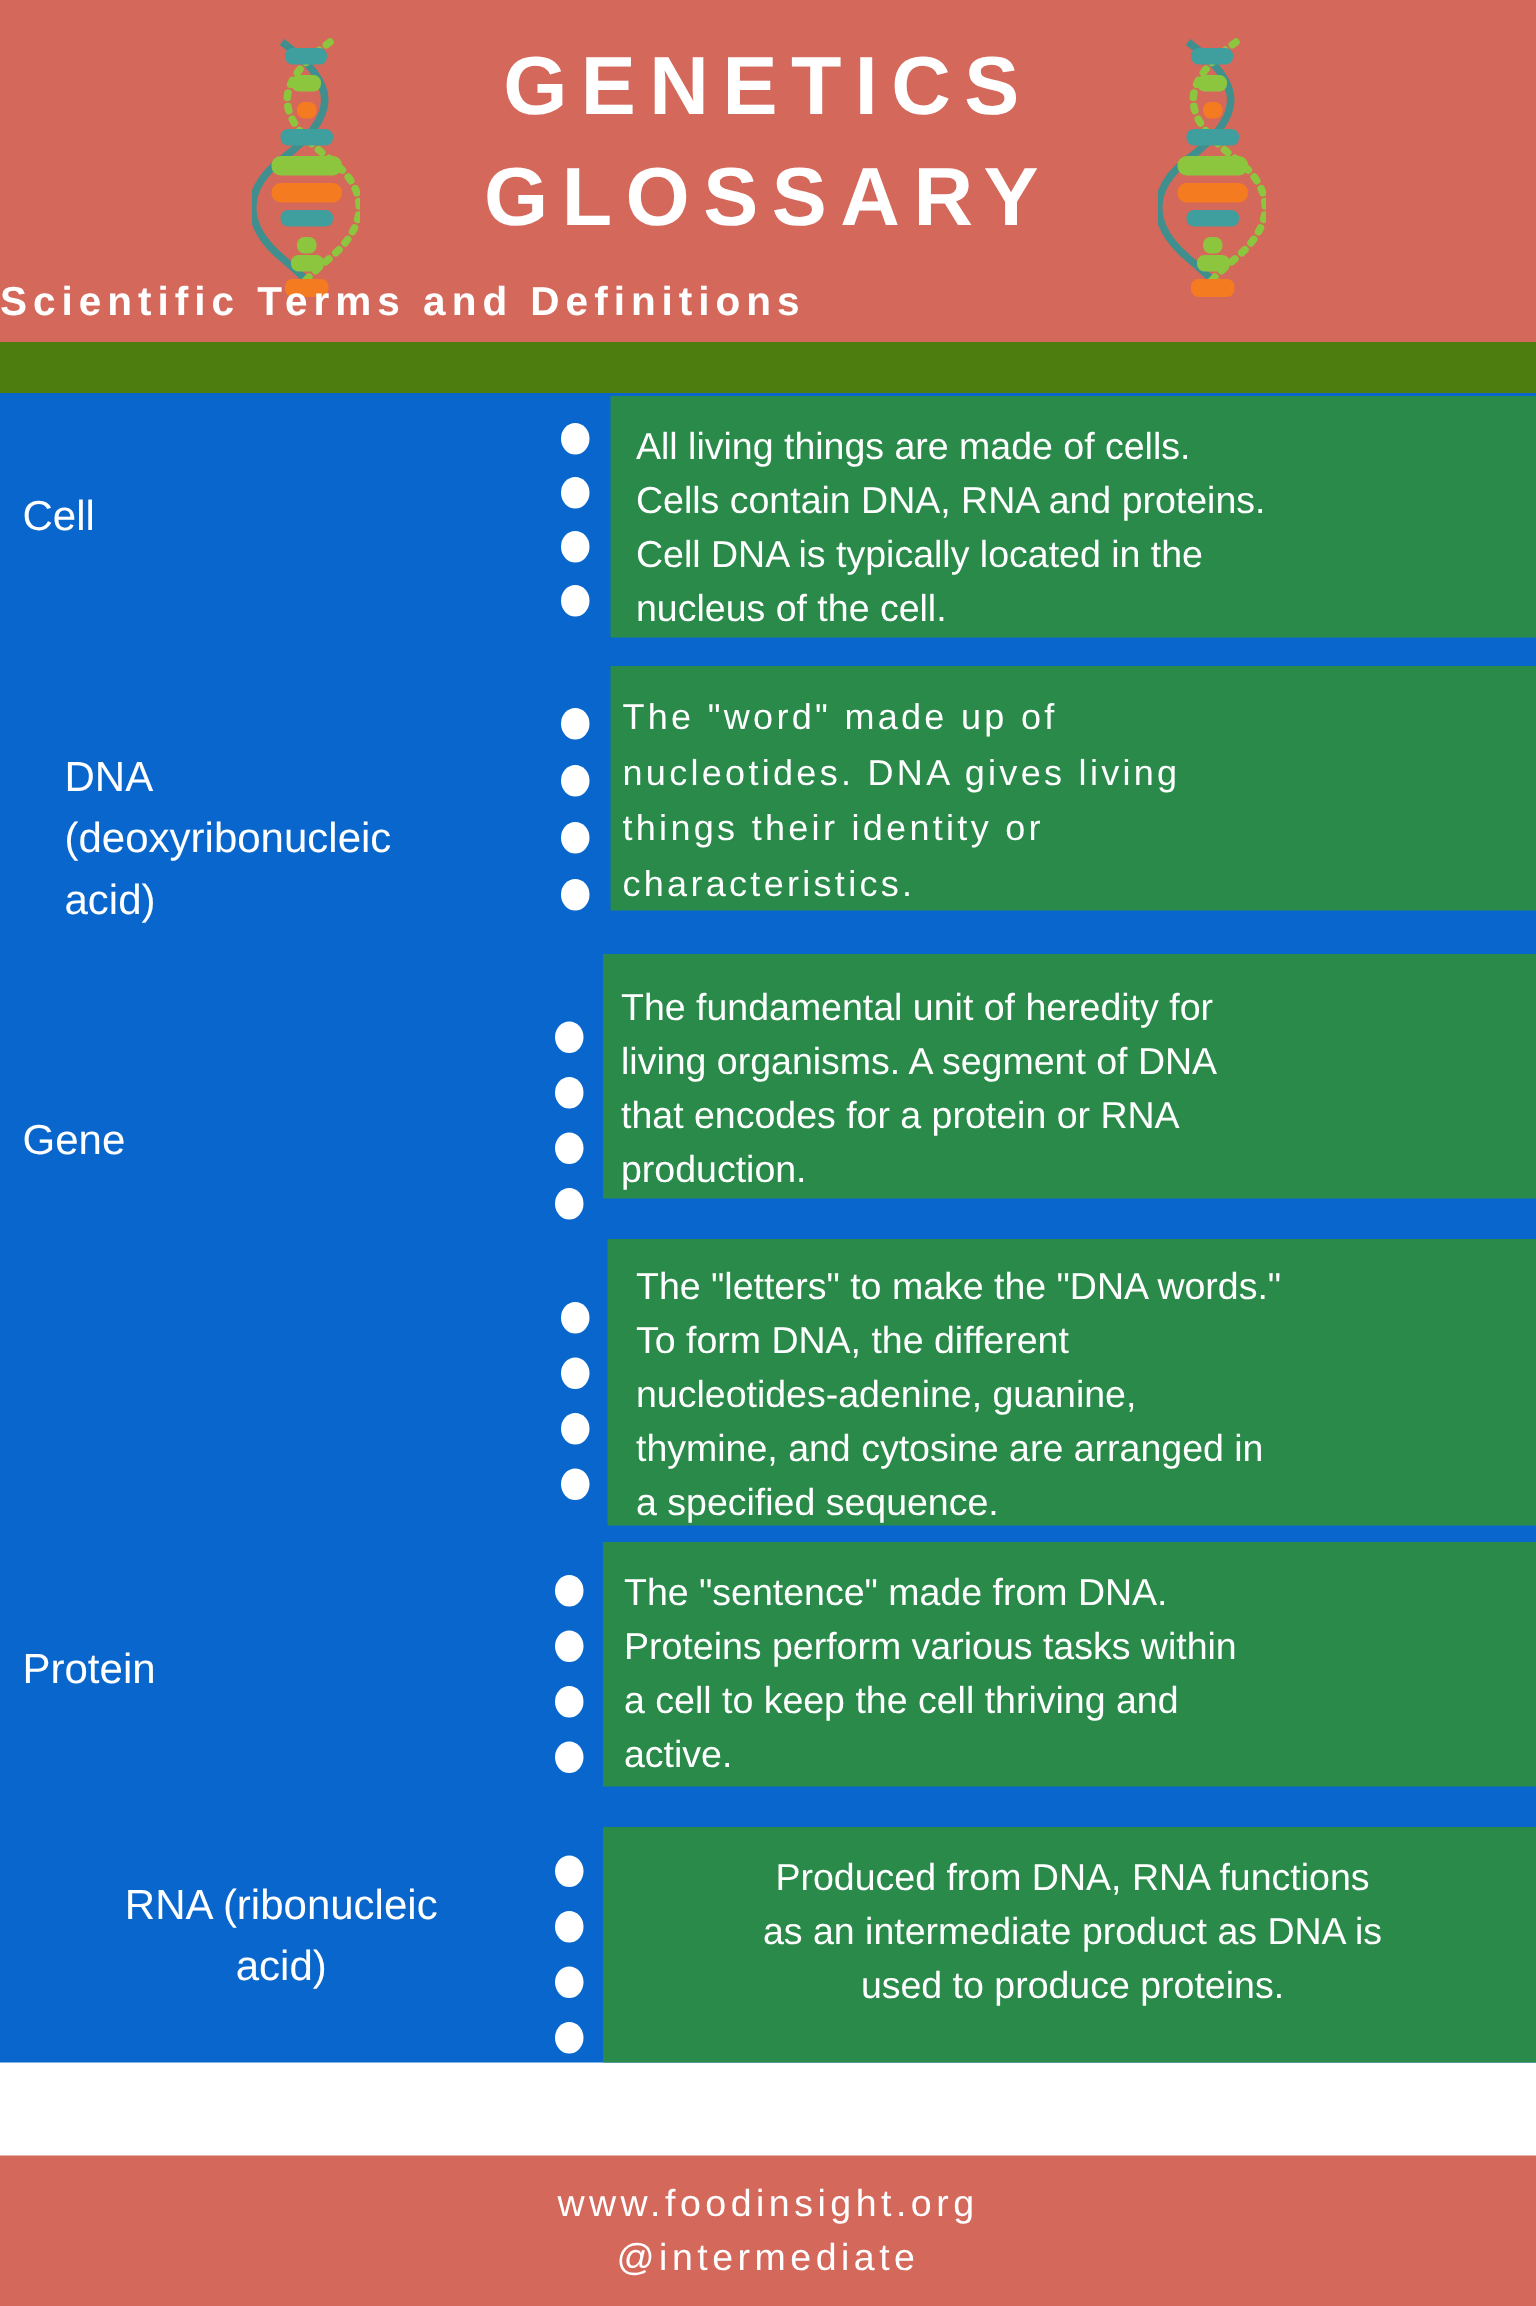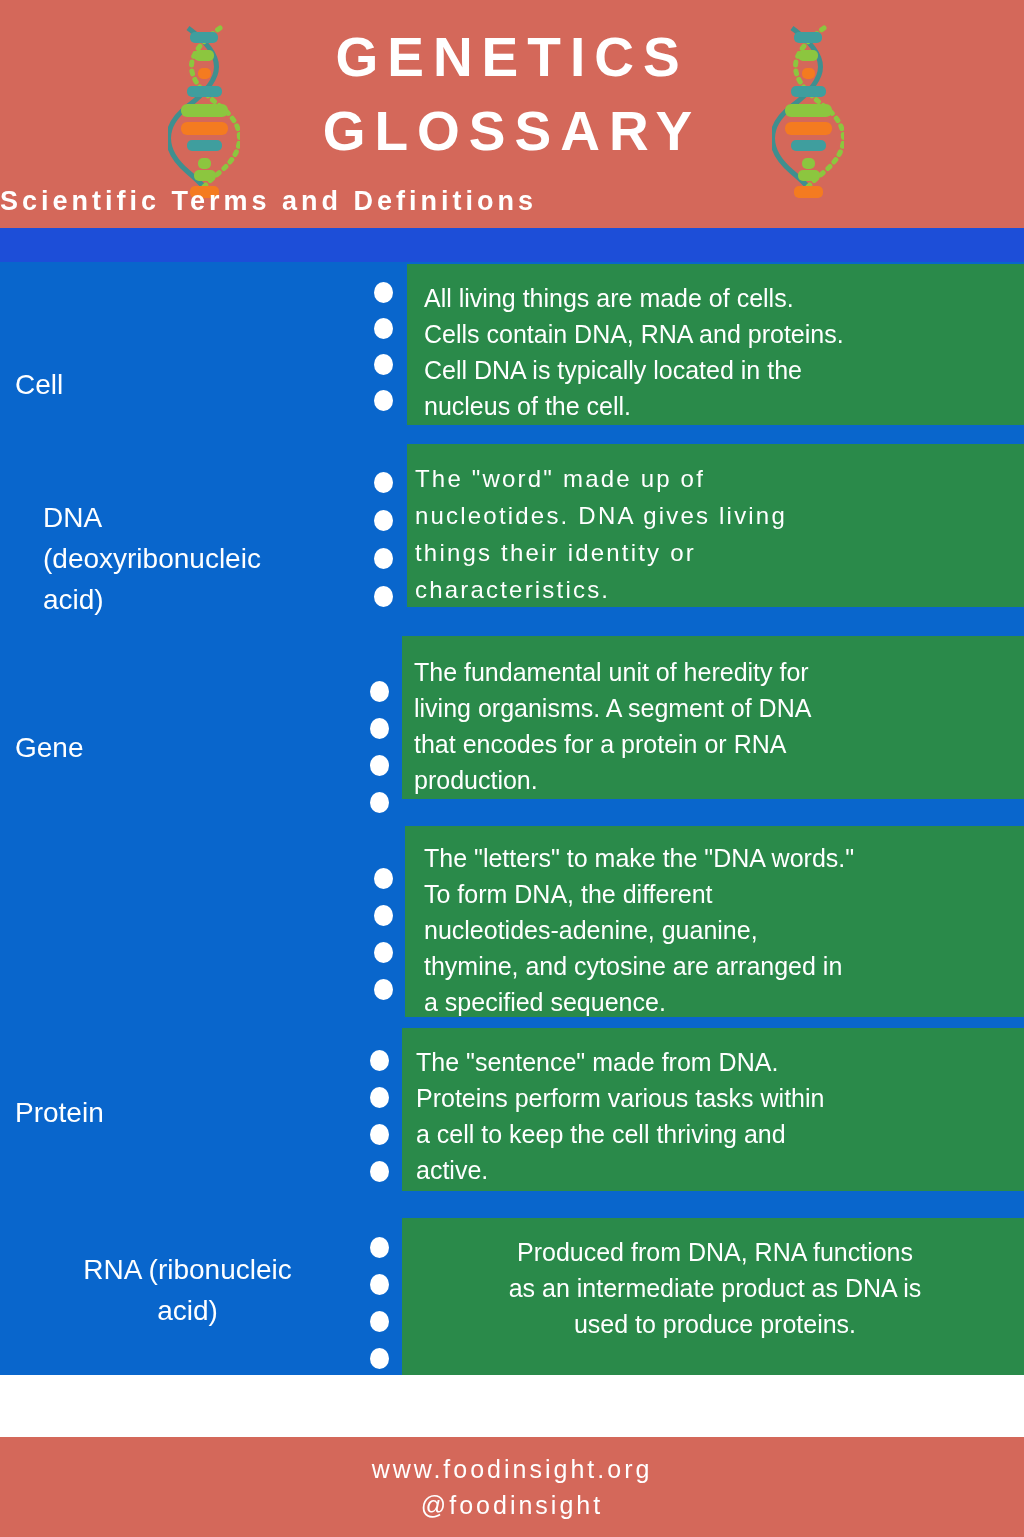"GENETICS" .page { background: #1d4ed8 -> #4d7c0f }
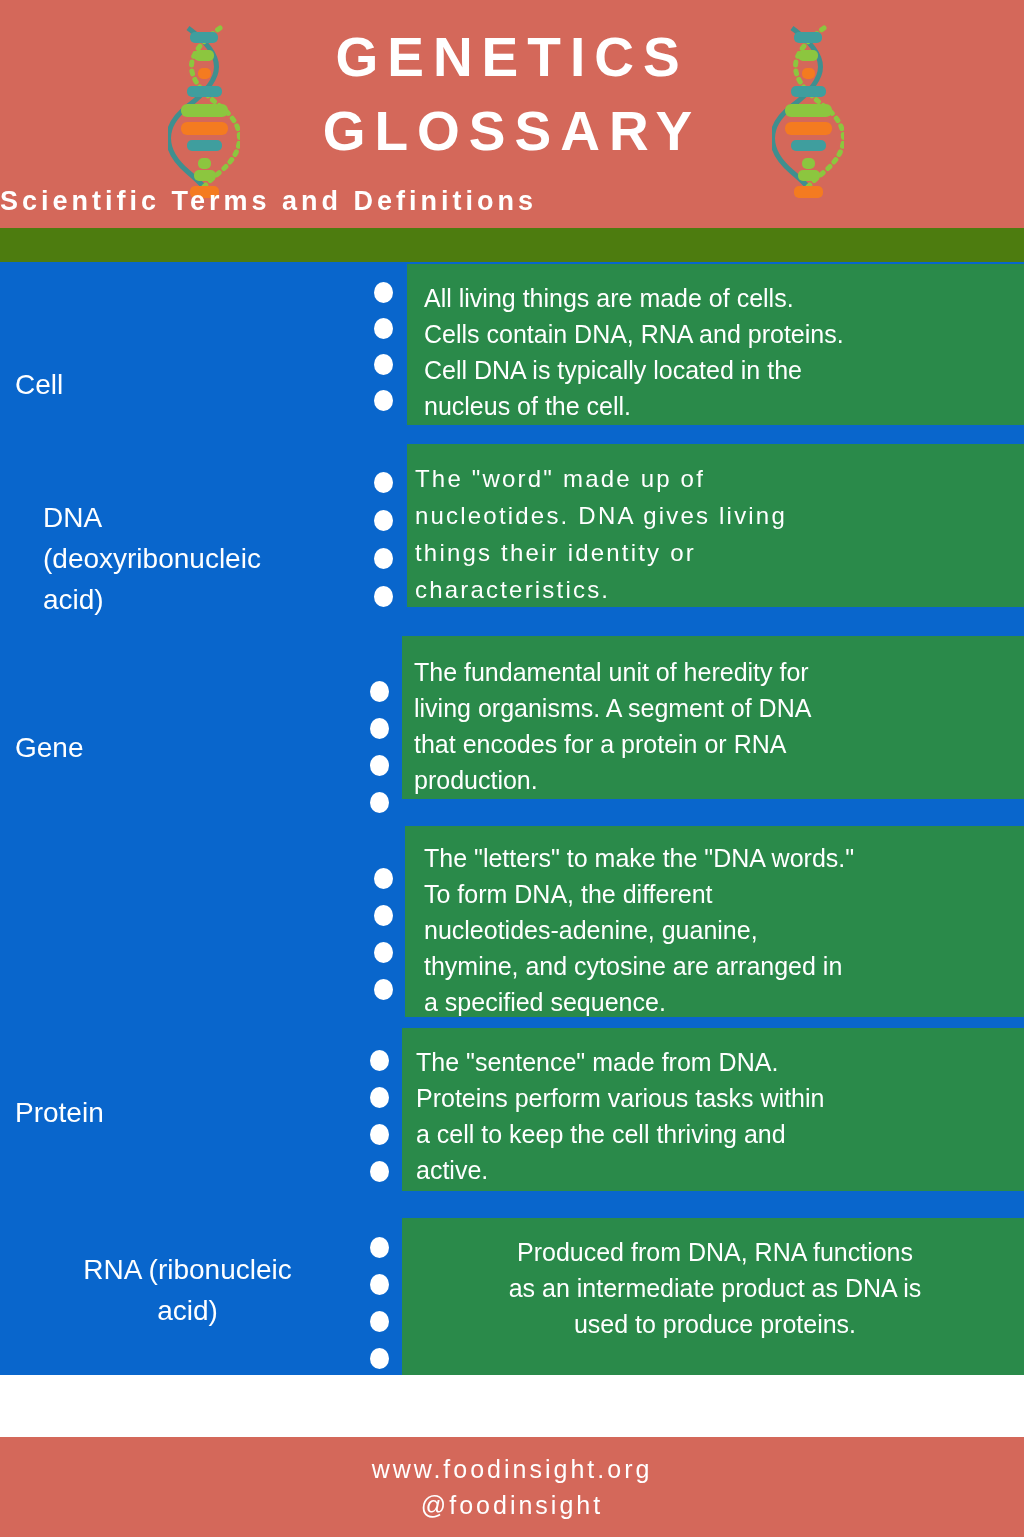"Cell" div.term { margin-top: 41px -> none }
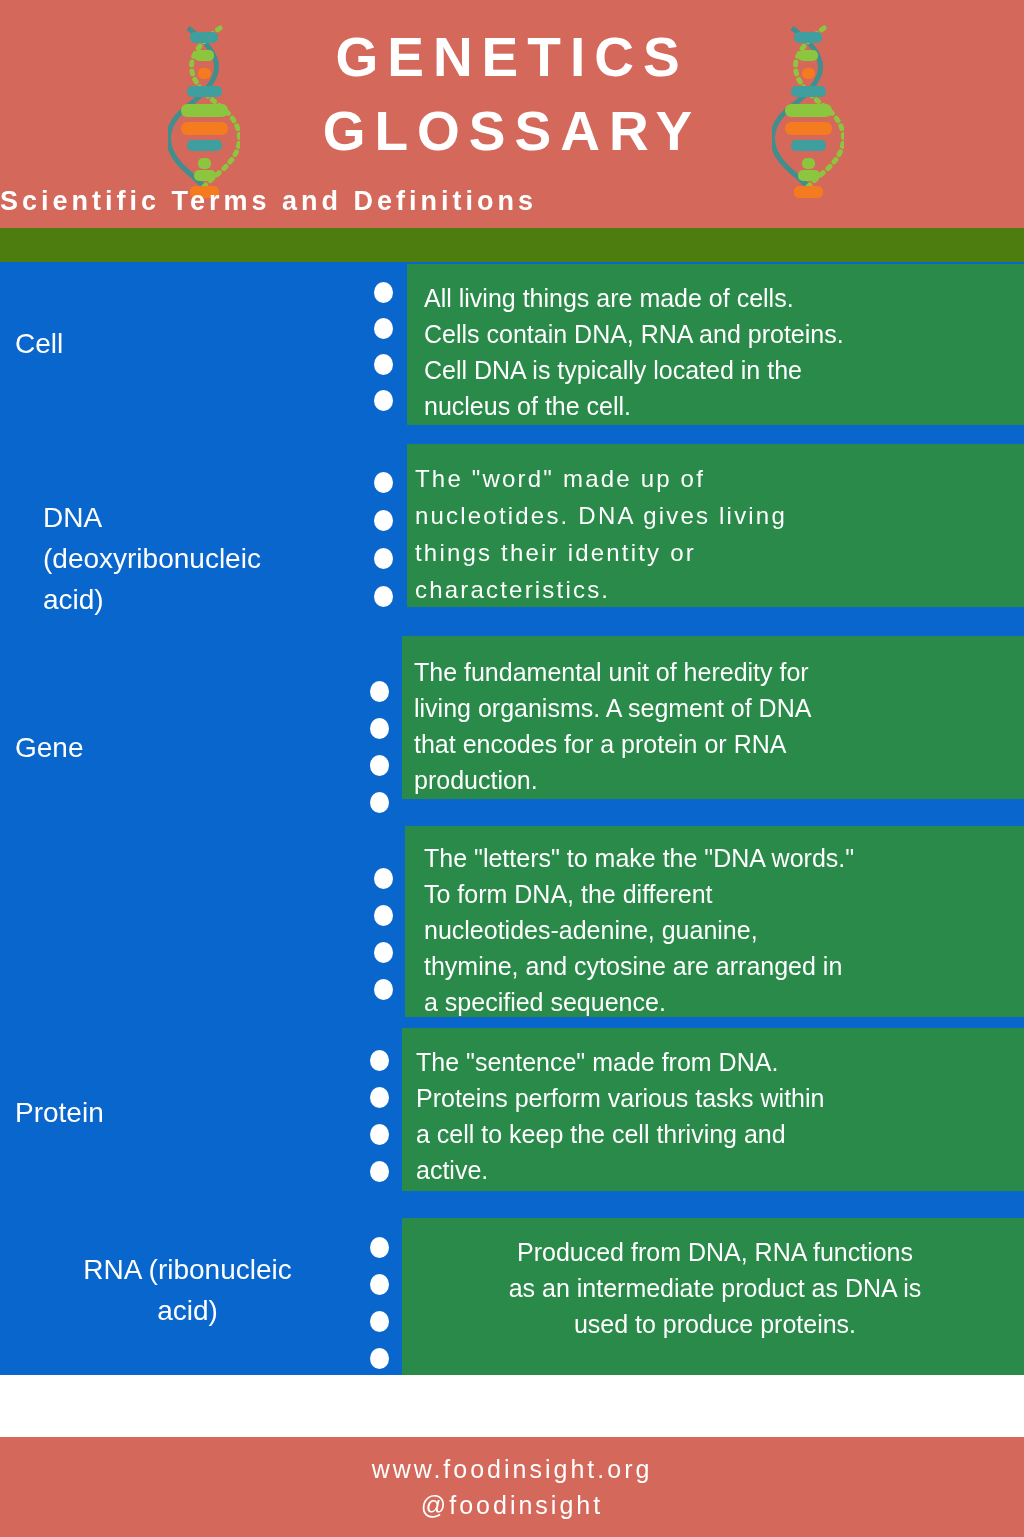"Gene" div.term { top: 92px -> 104px }
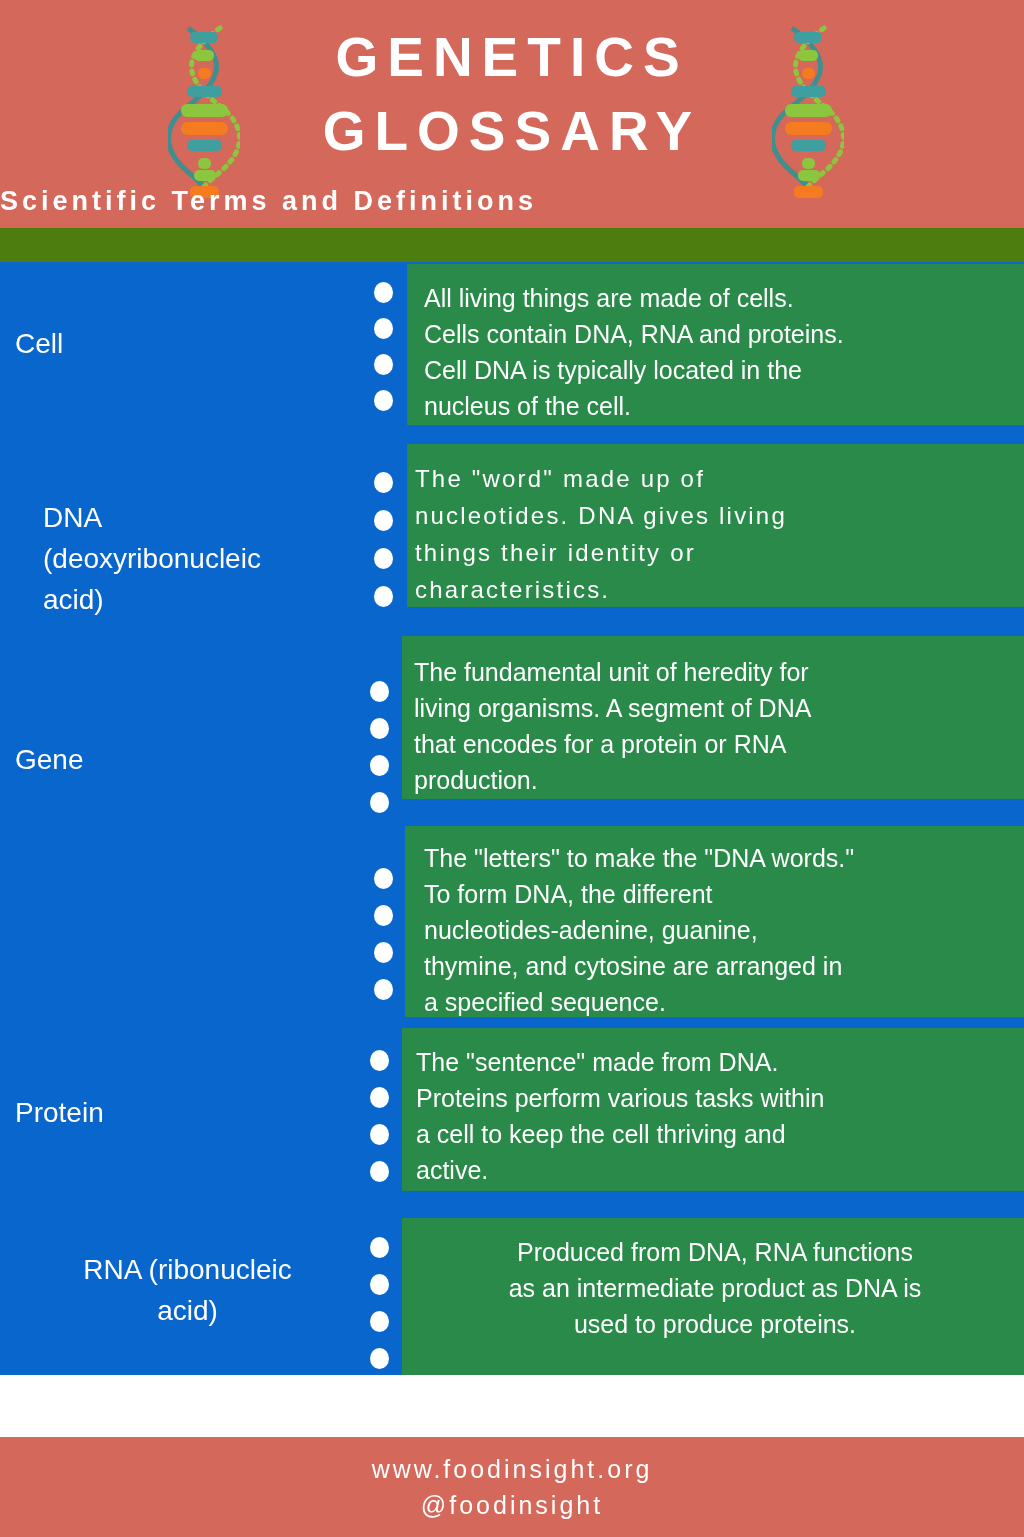"@foodinsight" div.footer-line2 { text: @foodinsight -> @intermediate }
